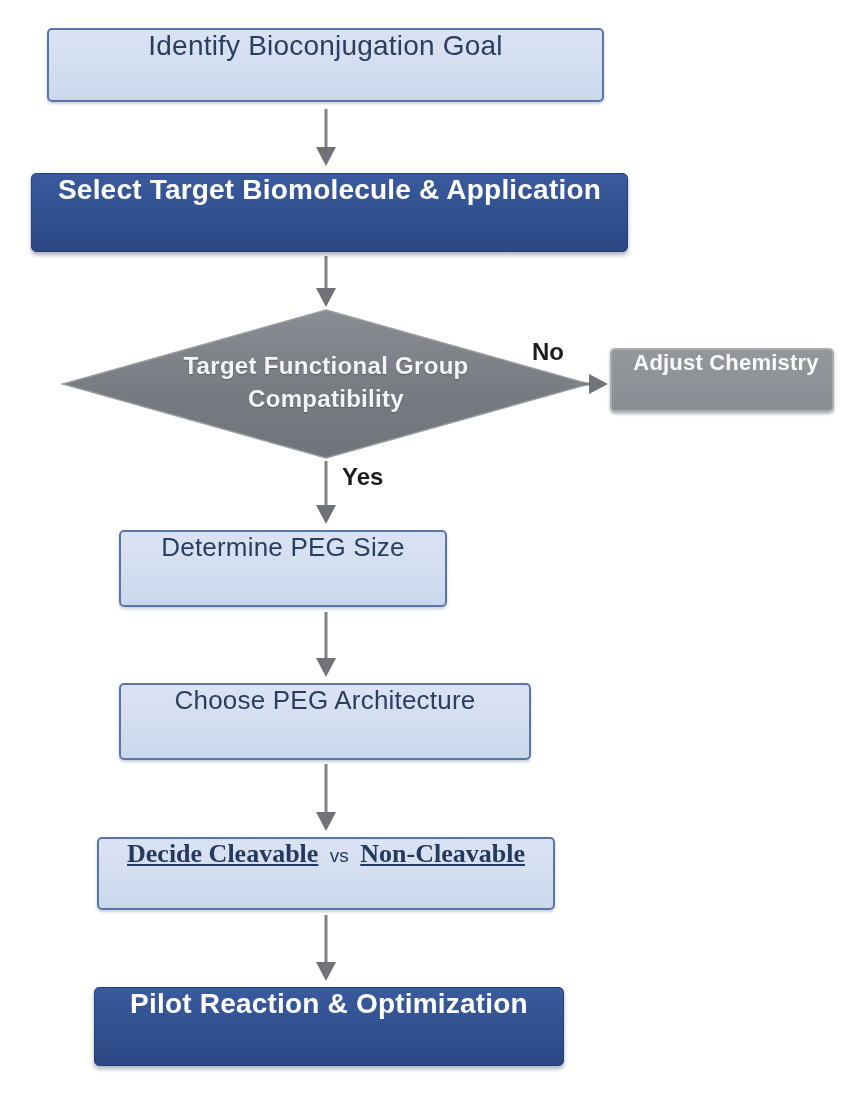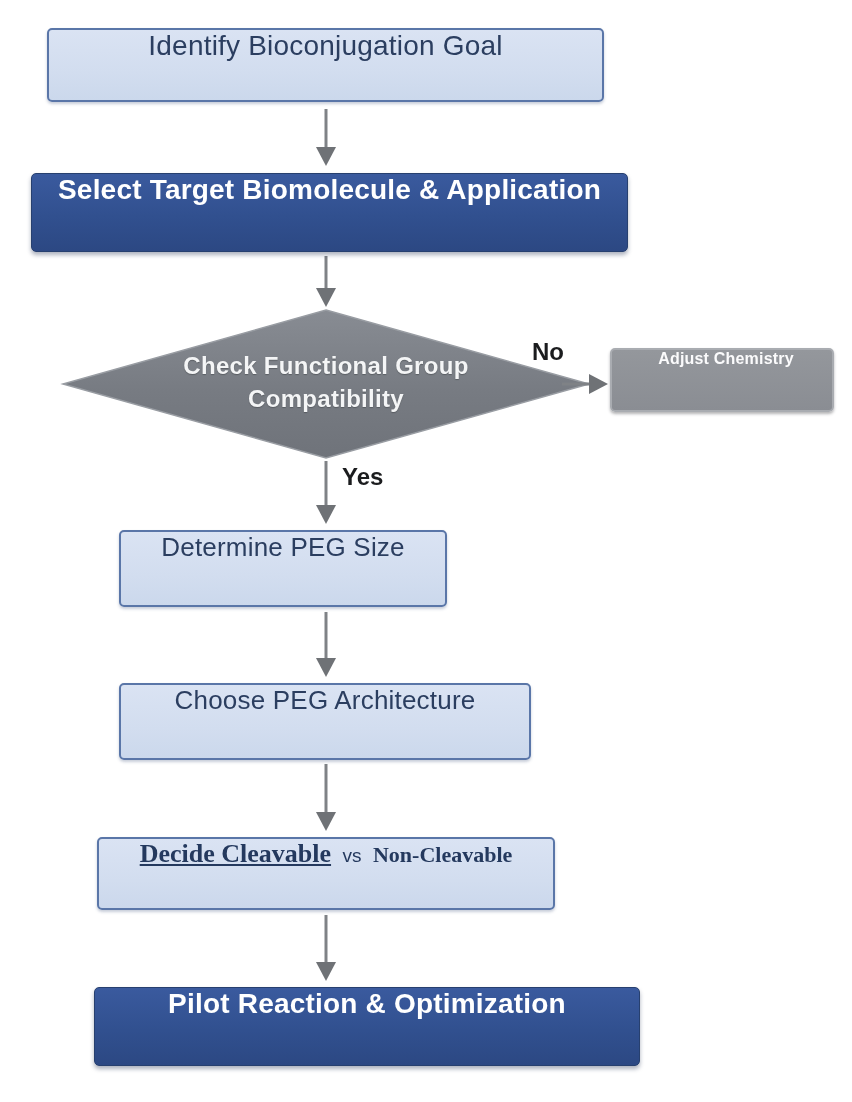"Check Functional Group" div { text: Check -> Target }
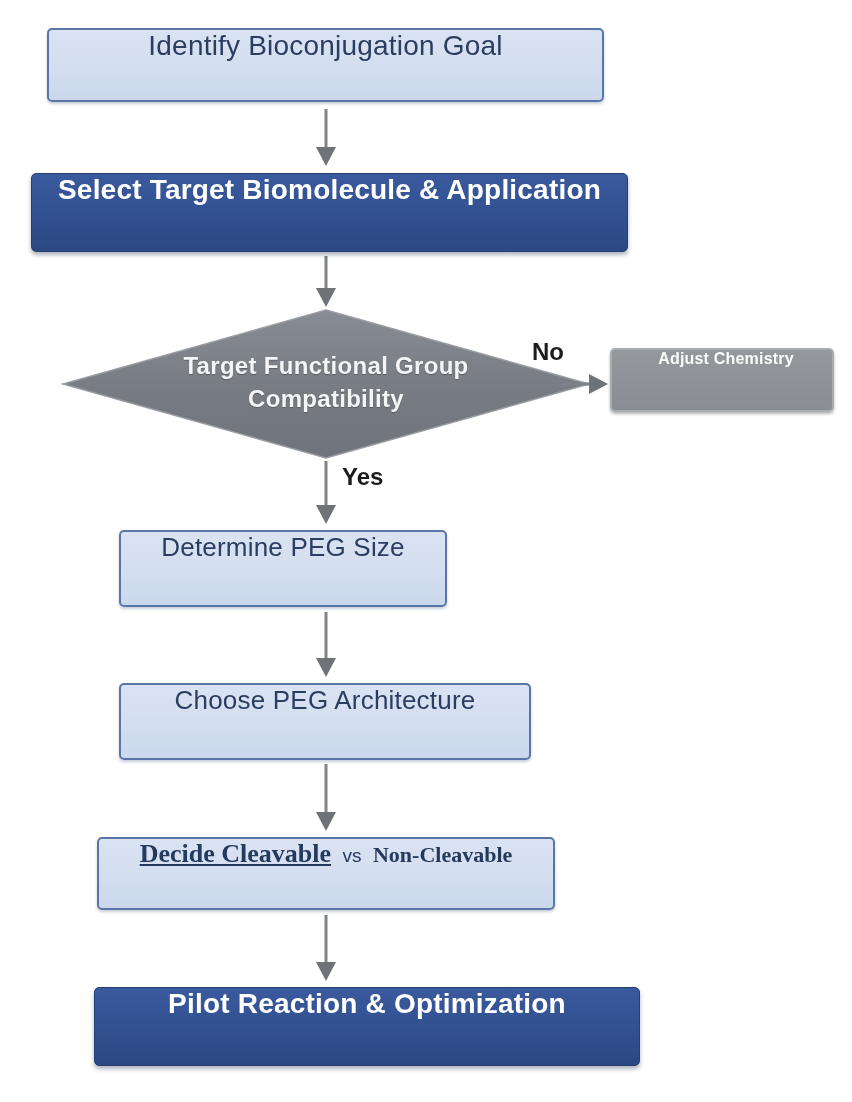"Adjust Chemistry" .t-gray { font-size: 16px -> 22px }
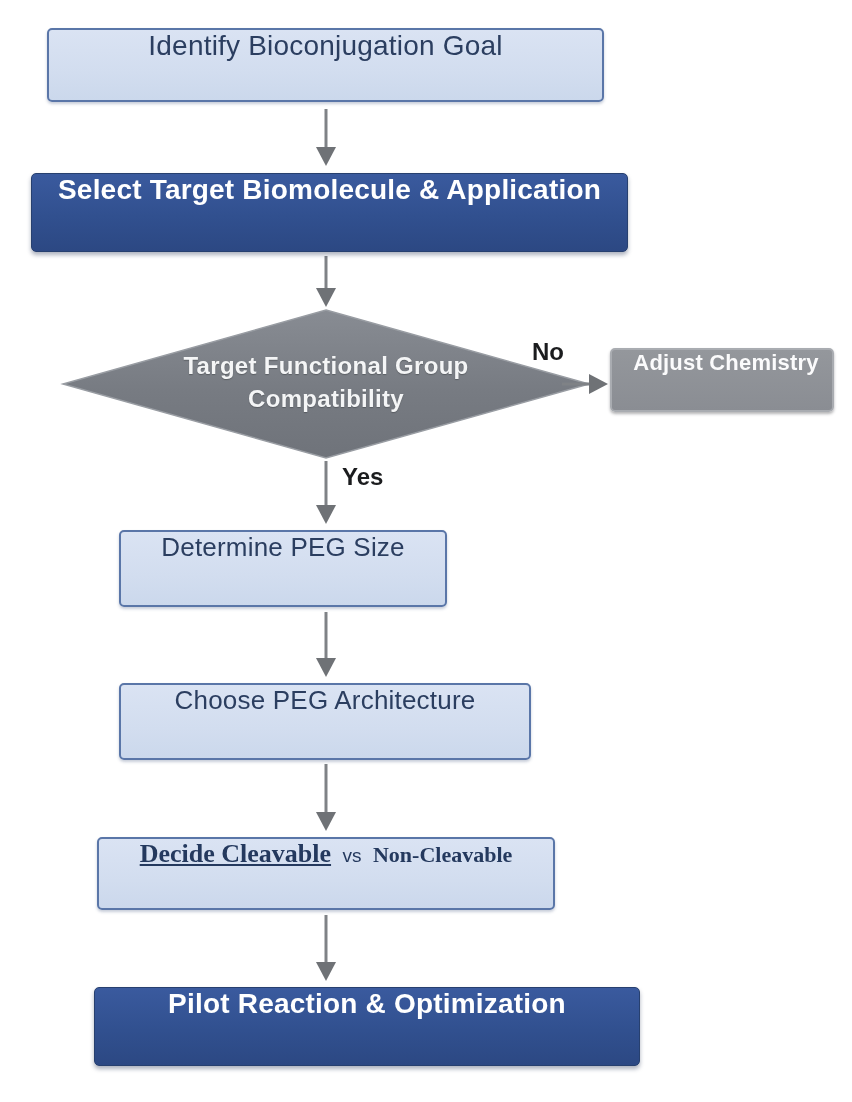"Non-Cleavable" .decide-tail { font-size: 22px -> 26px; text-decoration: none -> underline }
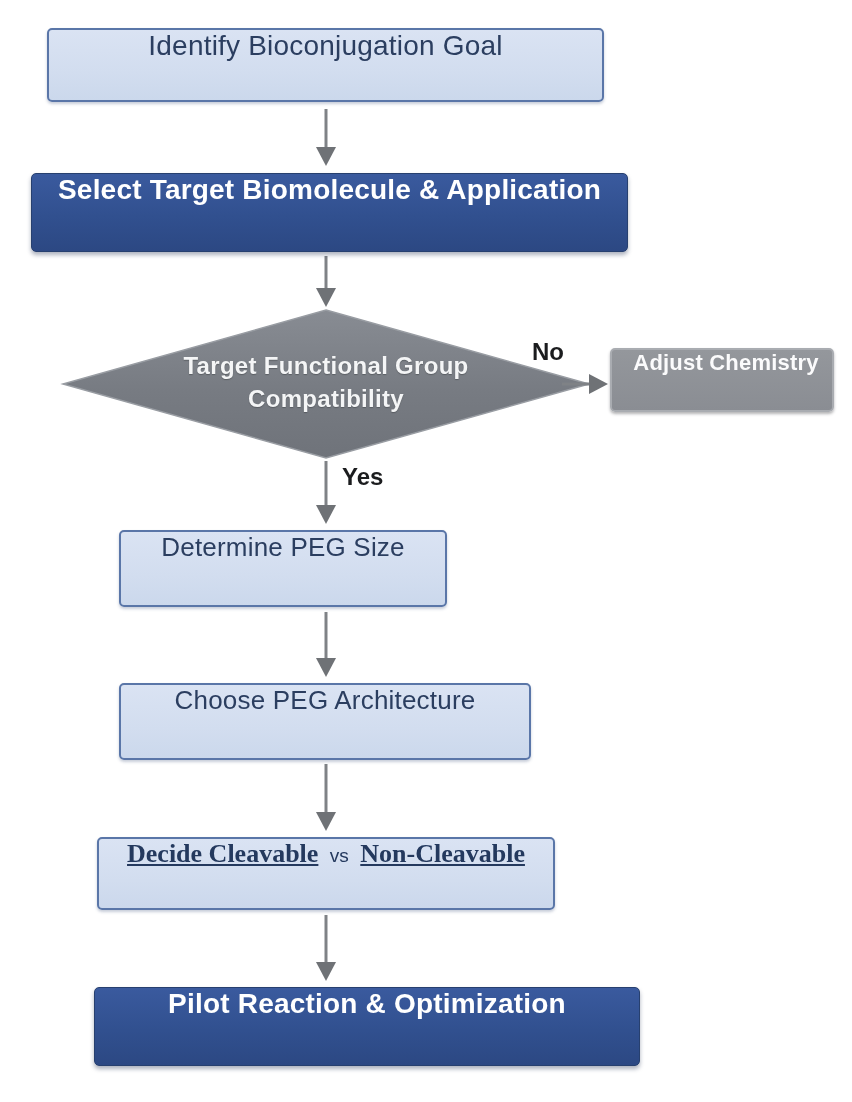"Pilot Reaction & Optimization" div.node { width: 546px -> 470px }
